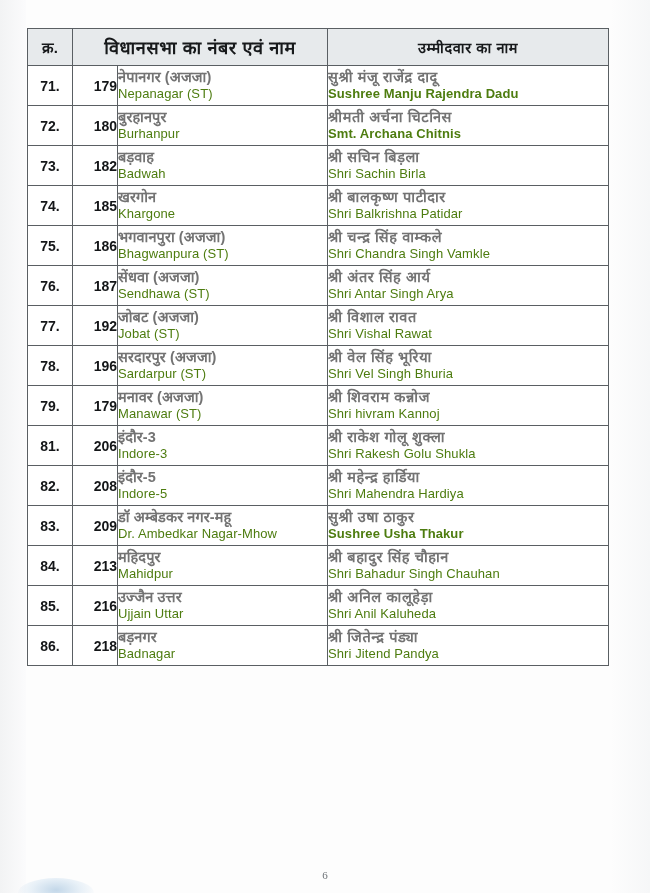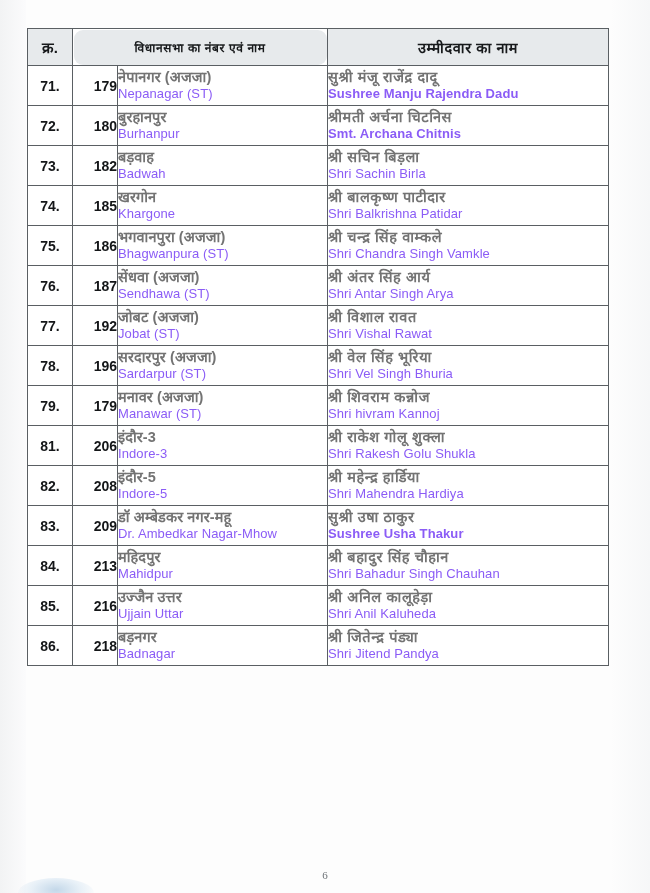"विधानसभा का नंबर एवं नाम" .th-const { border-radius: 10px -> none; font-size: 12px -> 18px }
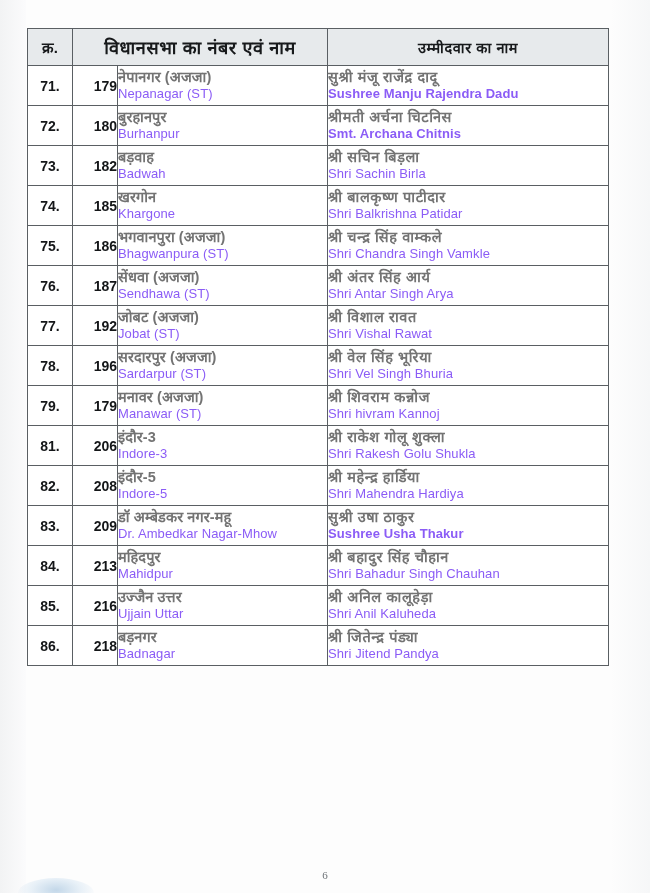"Nepanagar (ST)" .en { color: #8b5cf6 -> #4d7c0f }
